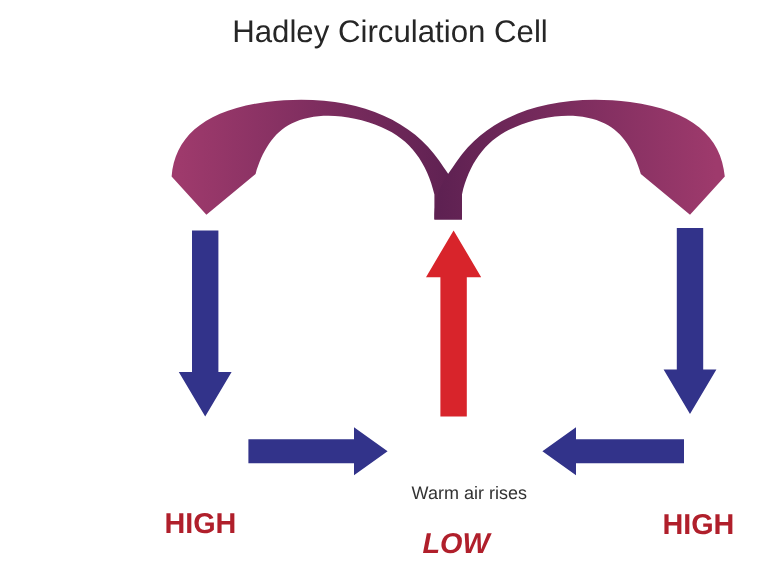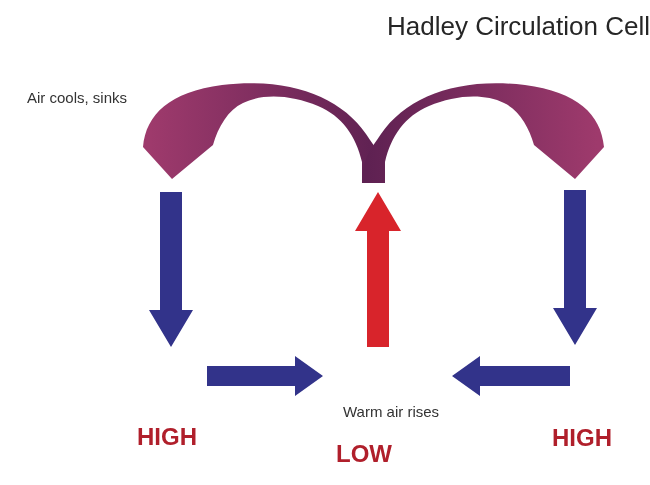"Hadley Circulation Cell" .title { text-align: right -> center }
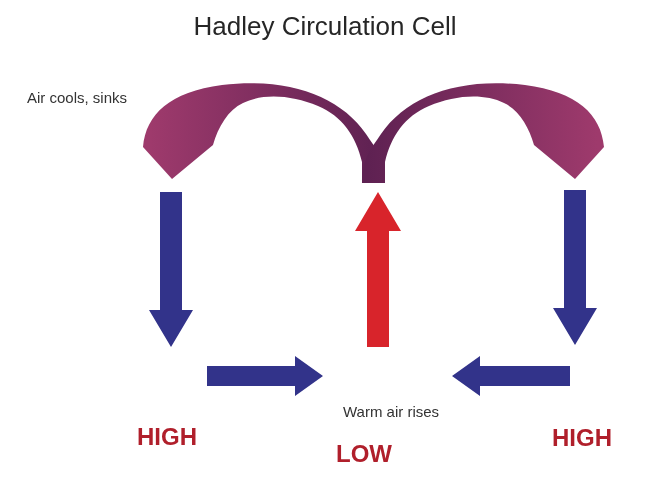"Air cools, sinks" div.label { html: <div>Air cools, sinks</div> -> none }
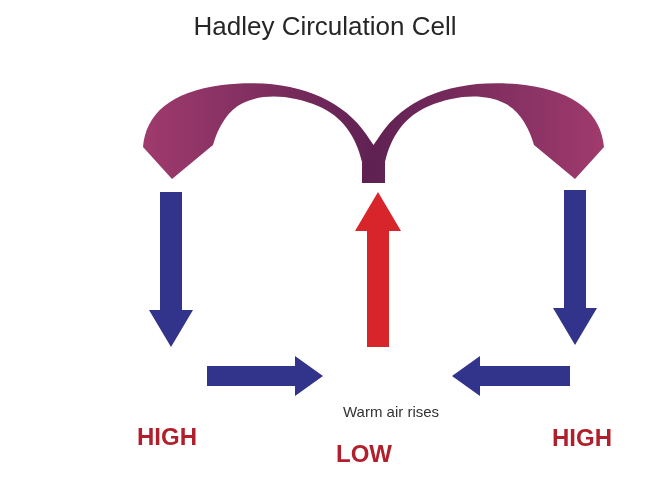"LOW" .pressure-low { font-style: none -> italic; left: 336px -> 352px }
